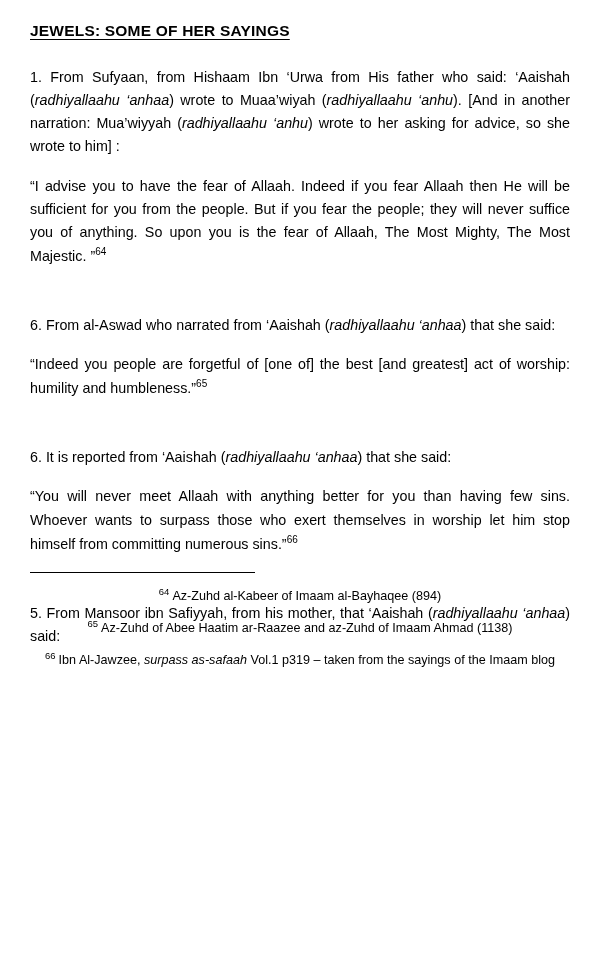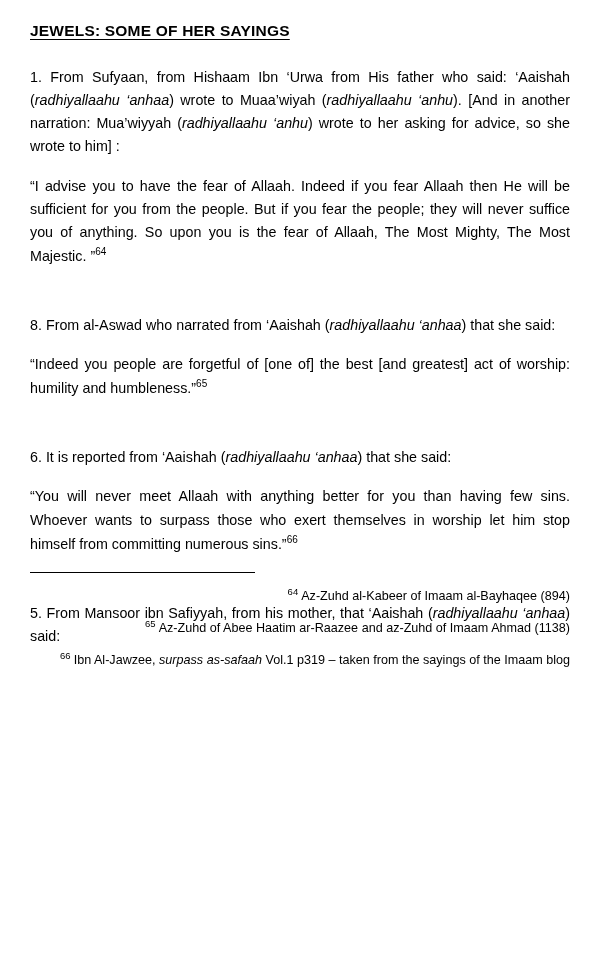"8. From al-Aswad who narrated" span { text: 8 -> 6 }
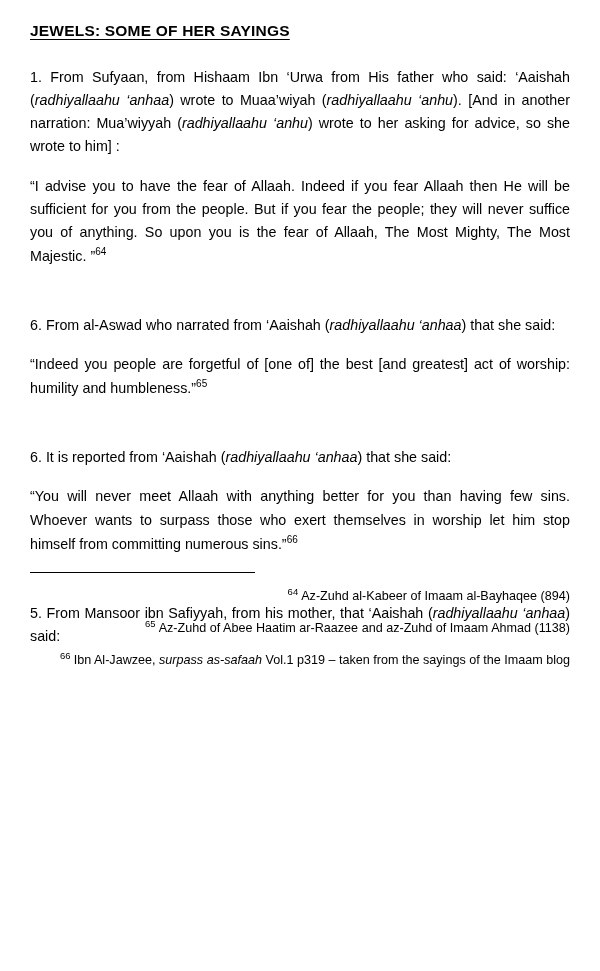"64 Az-Zuhd al-Kabeer of Imaam" .footnote { text-align: right -> center }
